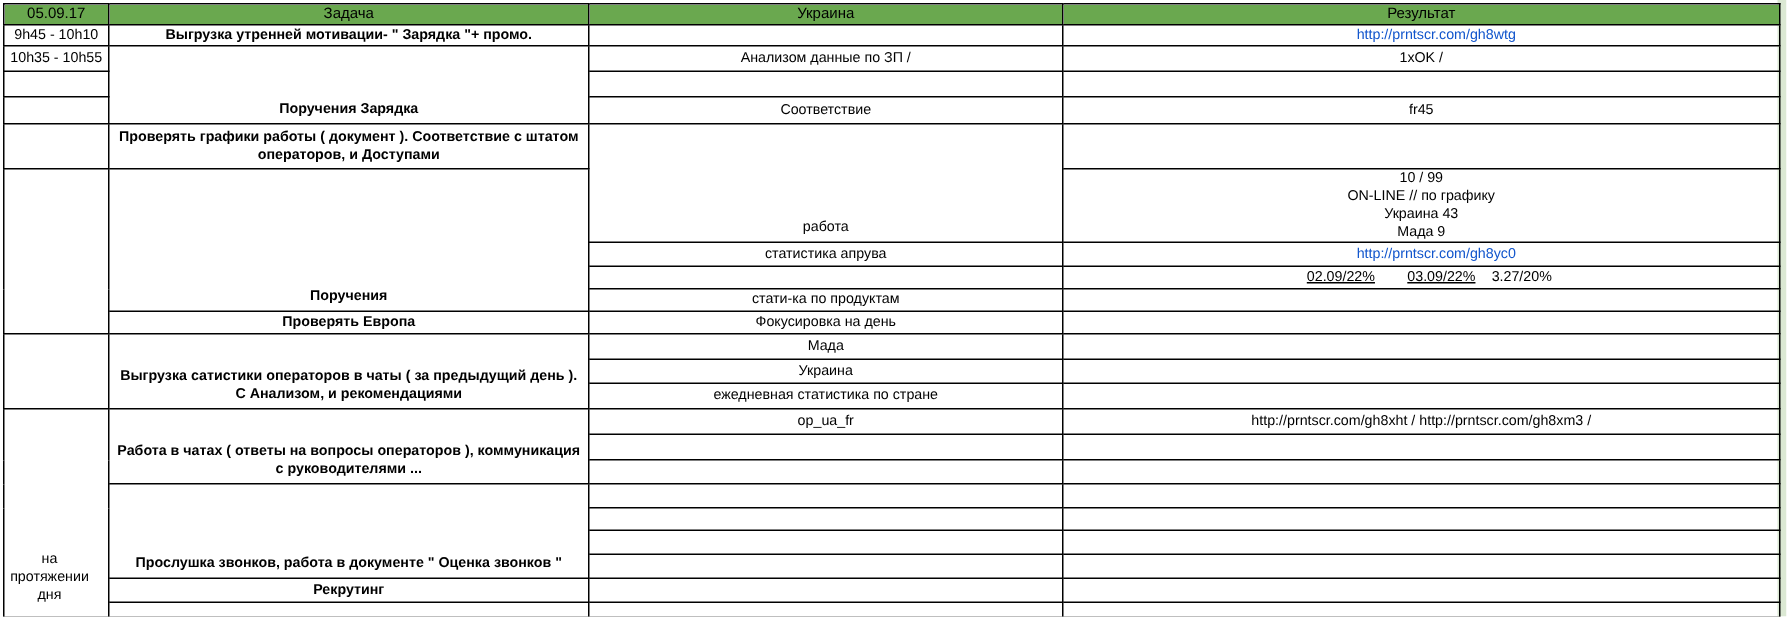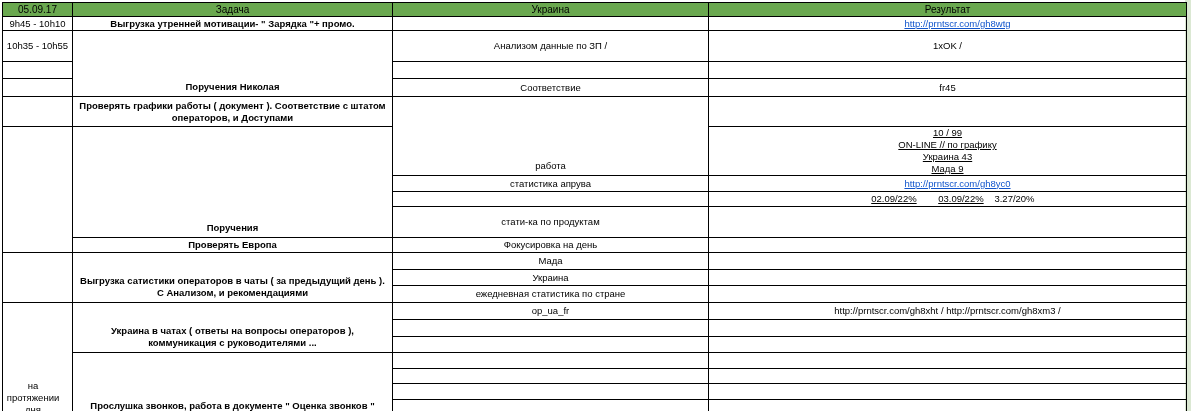"http://prntscr.com/gh8wtg" a.lnk { text-decoration: underline -> none }
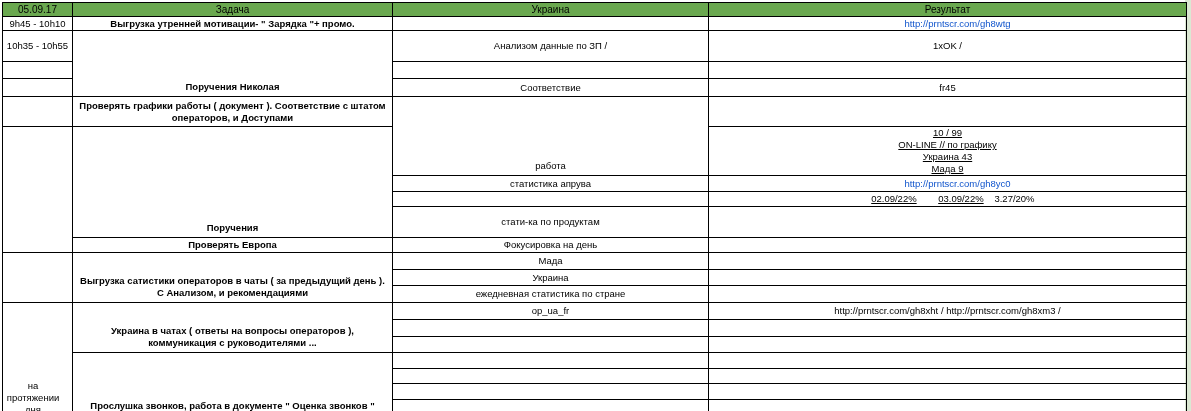"10h35 - 10h55" tr { height: 31px -> 17px }
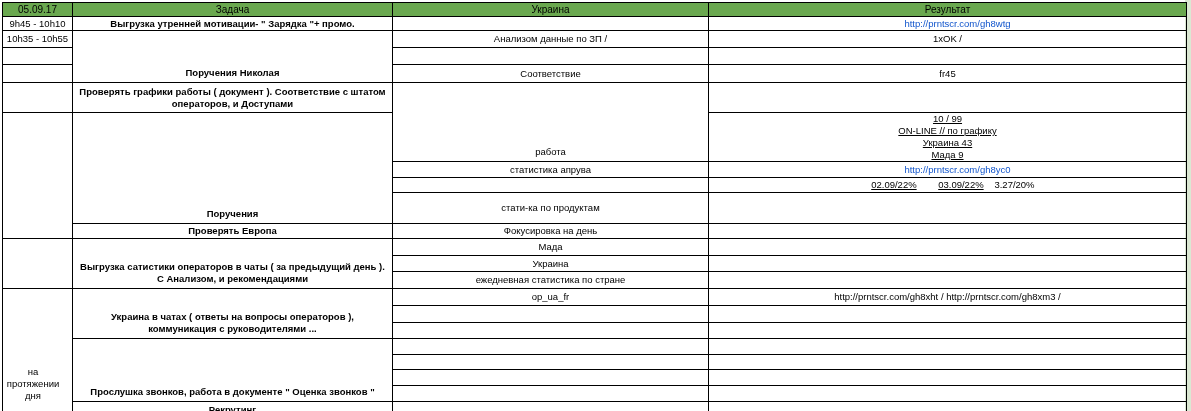"Поручения Николая" td.c { text: Николая -> Зарядка }
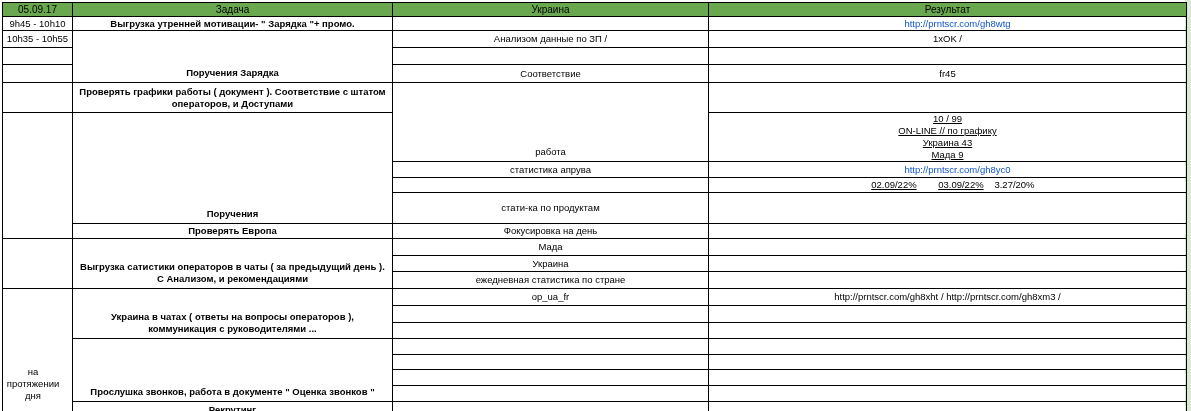"10 / 99" .blockline { text-decoration: underline -> none }
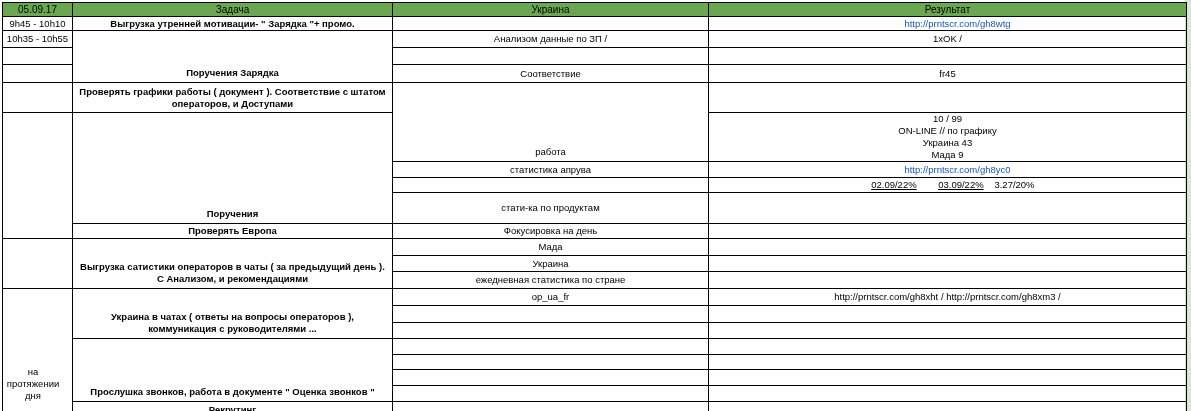"стати-ка по продуктам" tr { height: 31px -> 15px }
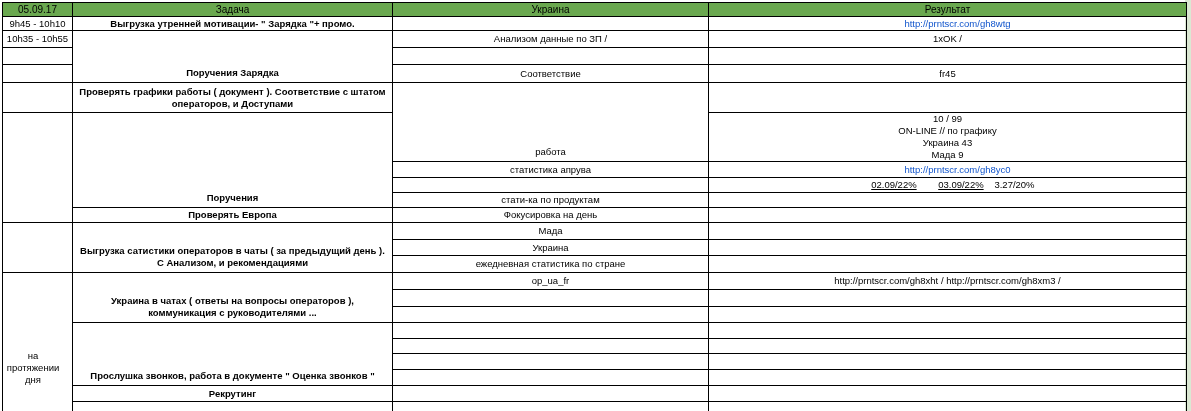"Украина в чатах ( ответы" td.c { text: Украина -> Работа }
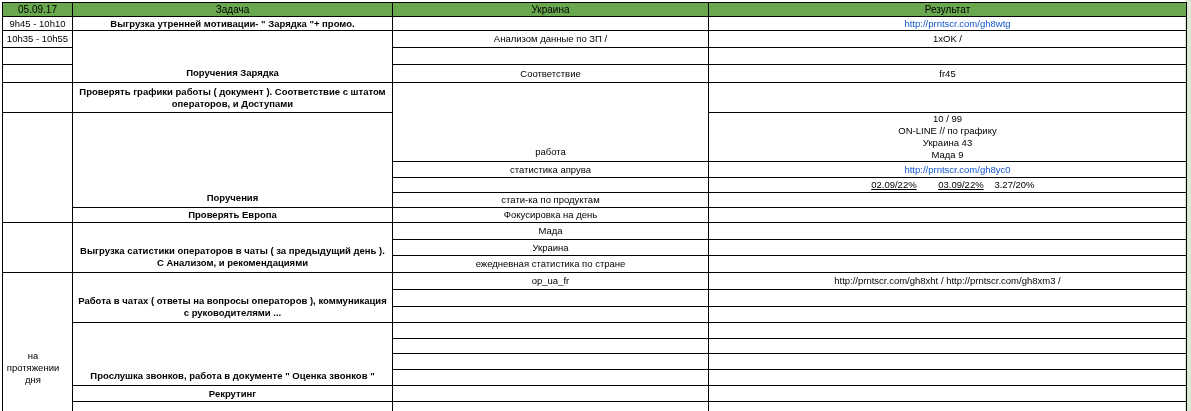"на протяжении дня" .allday { margin-bottom: 25px -> 8px }
